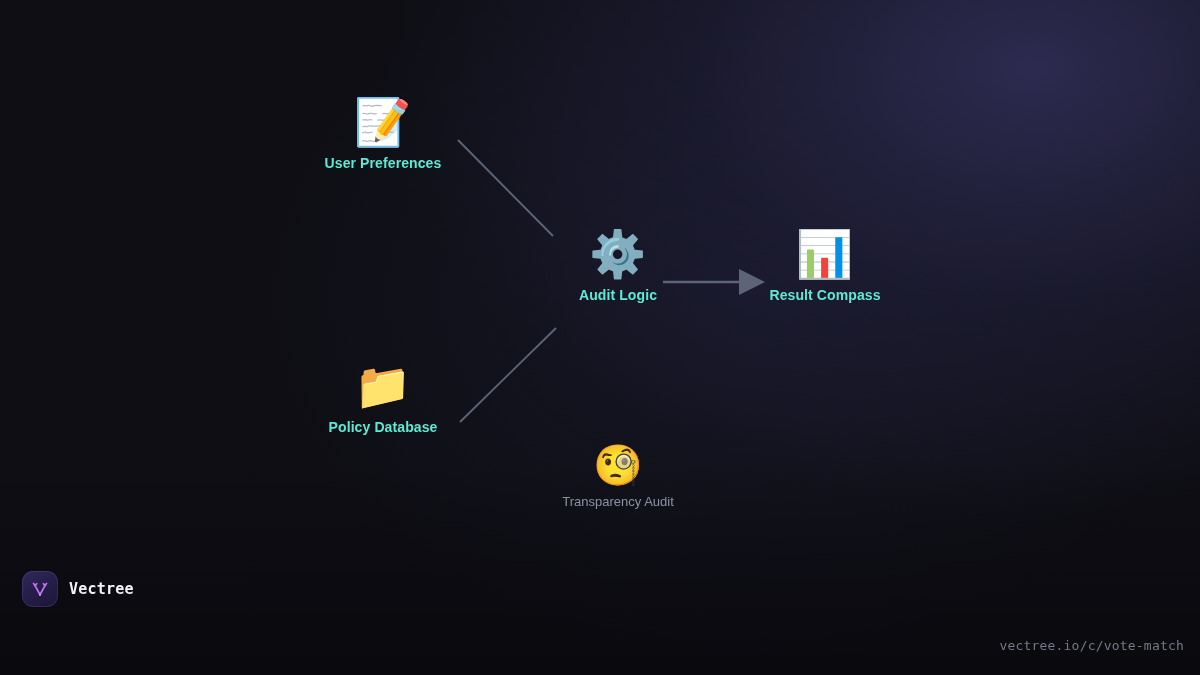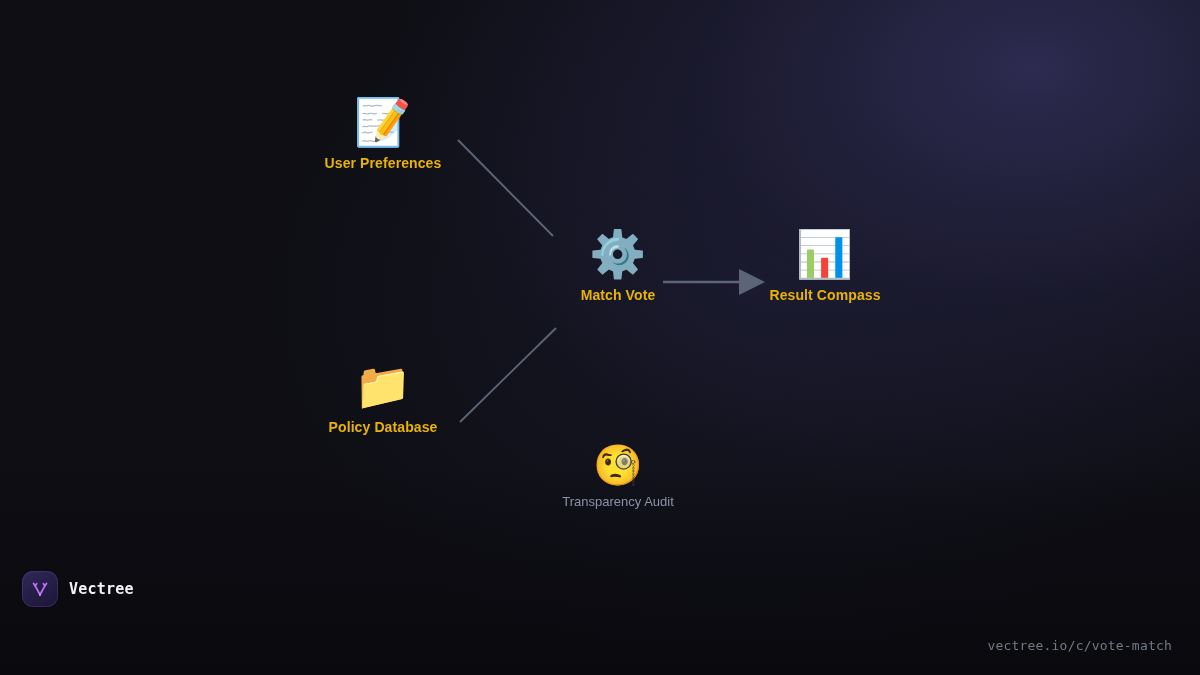"User Preferences" .node.primary .node-label { color: #eab308 -> #5eead4 }
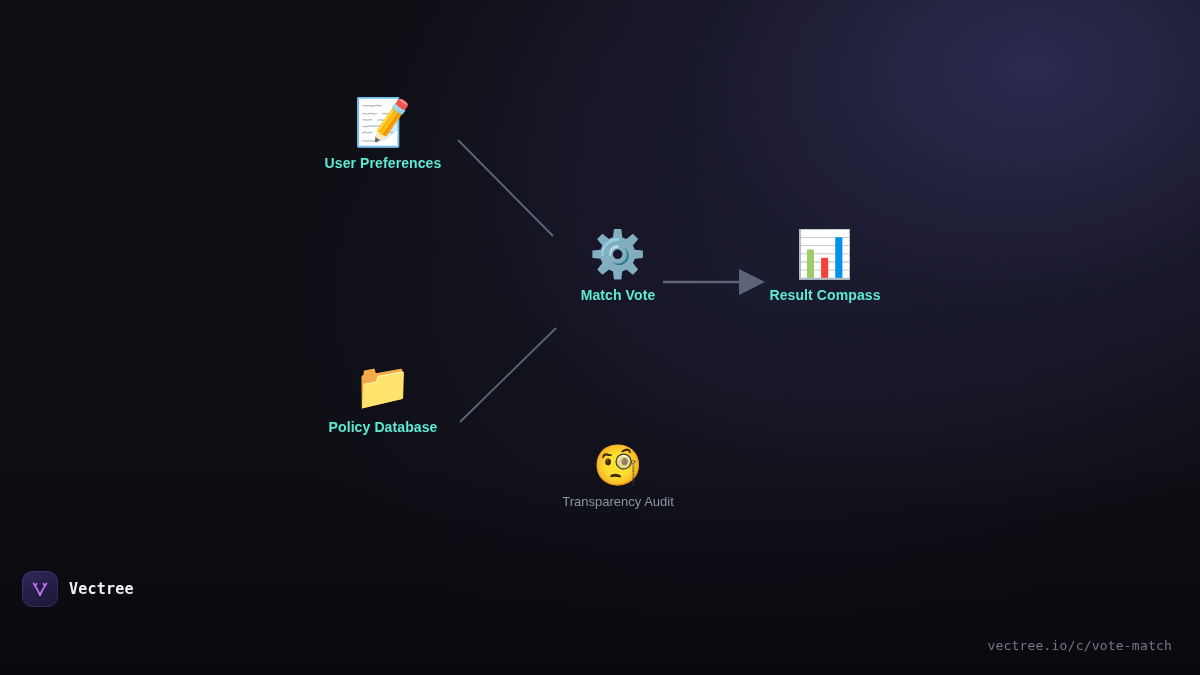"Match Vote" div.node-label { text: Match Vote -> Audit Logic }
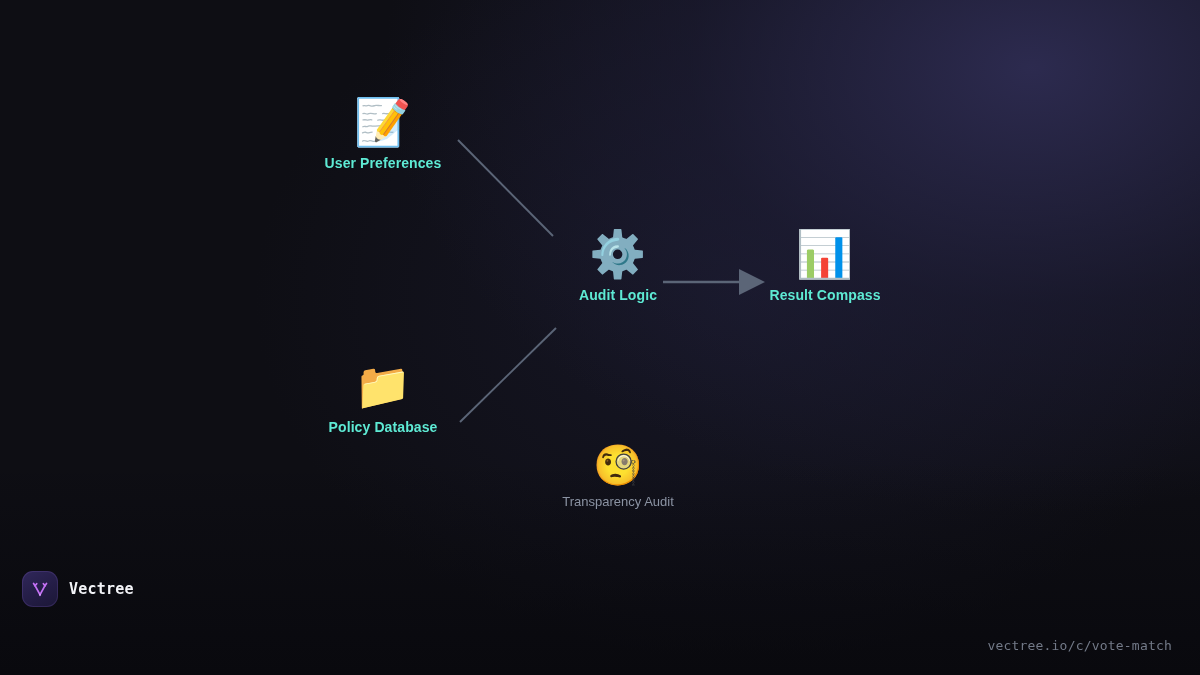"vectree.io/c/vote-match" #footer-url { right: 28px -> 16px }
